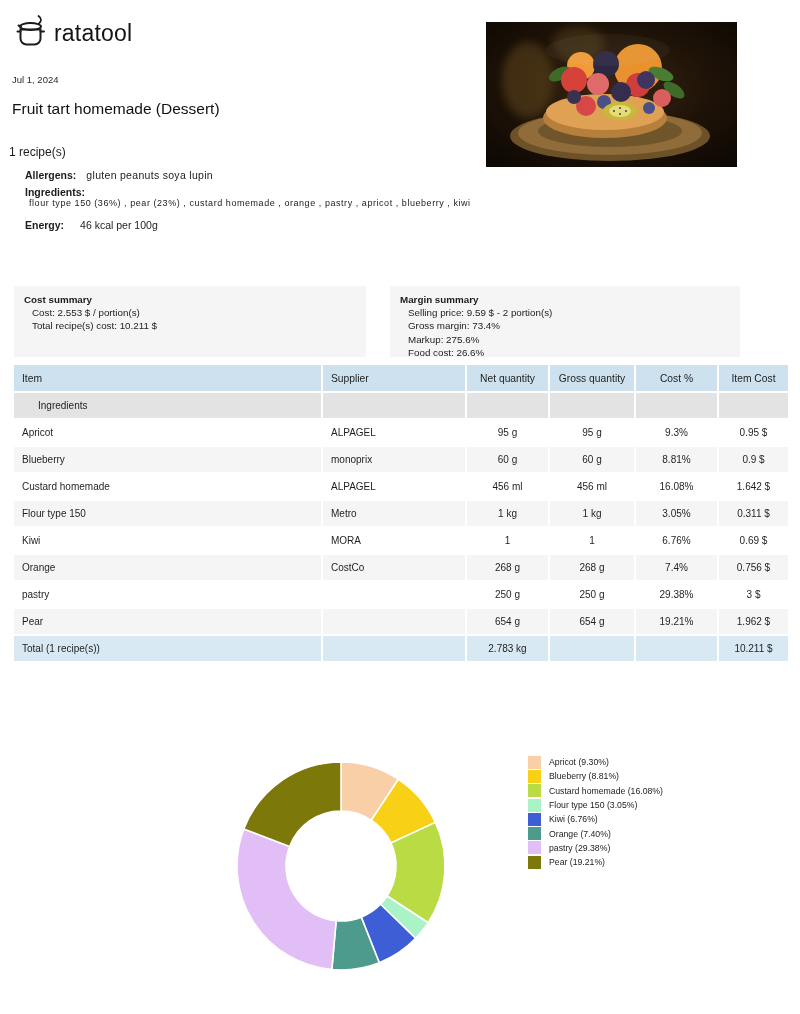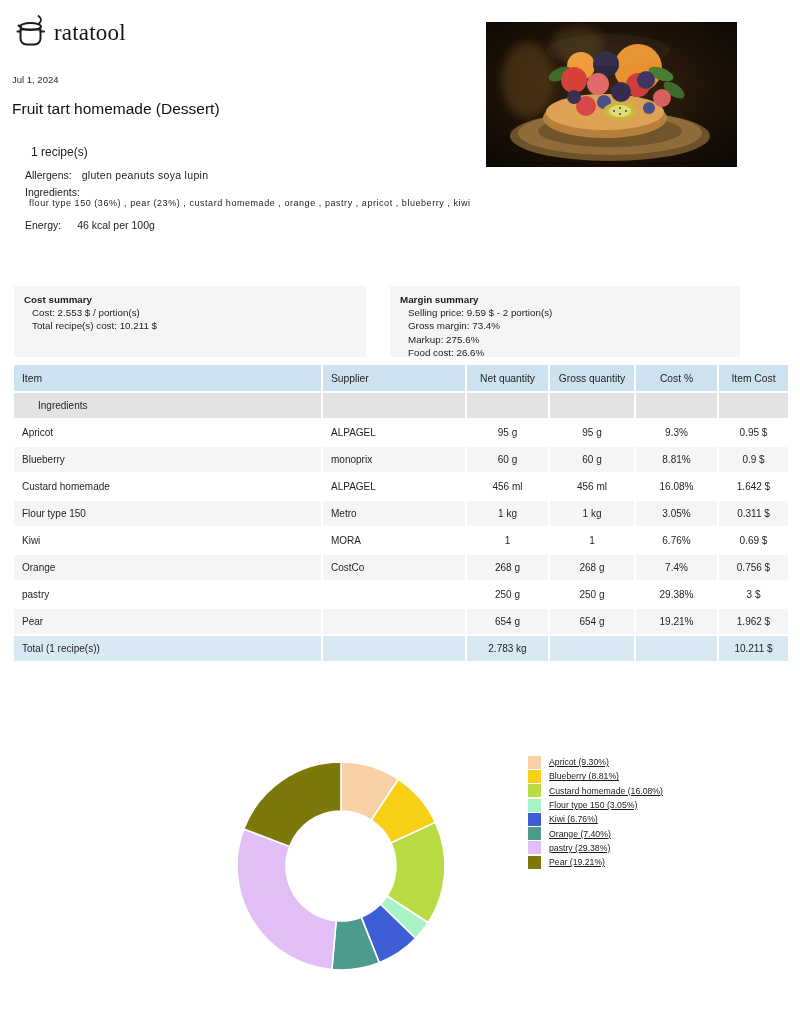"ratatool" .brand-name { font-family: Liberation Serif, serif -> none }
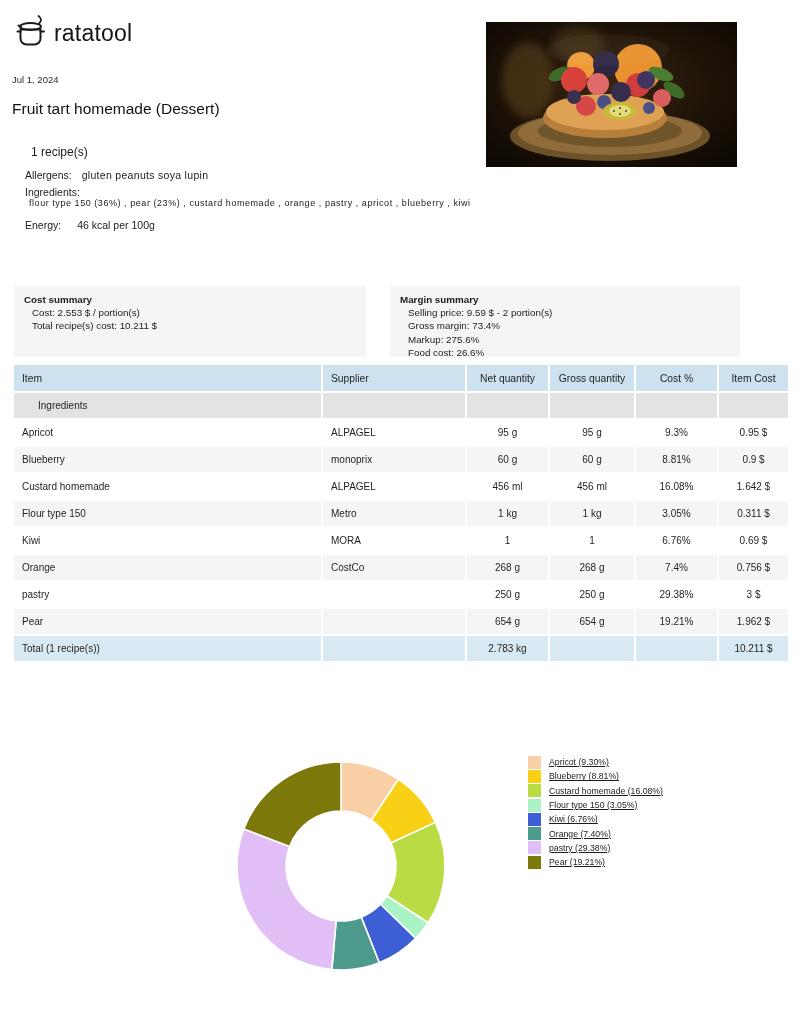"1 recipe(s)" .recipes { left: 31px -> 9px }
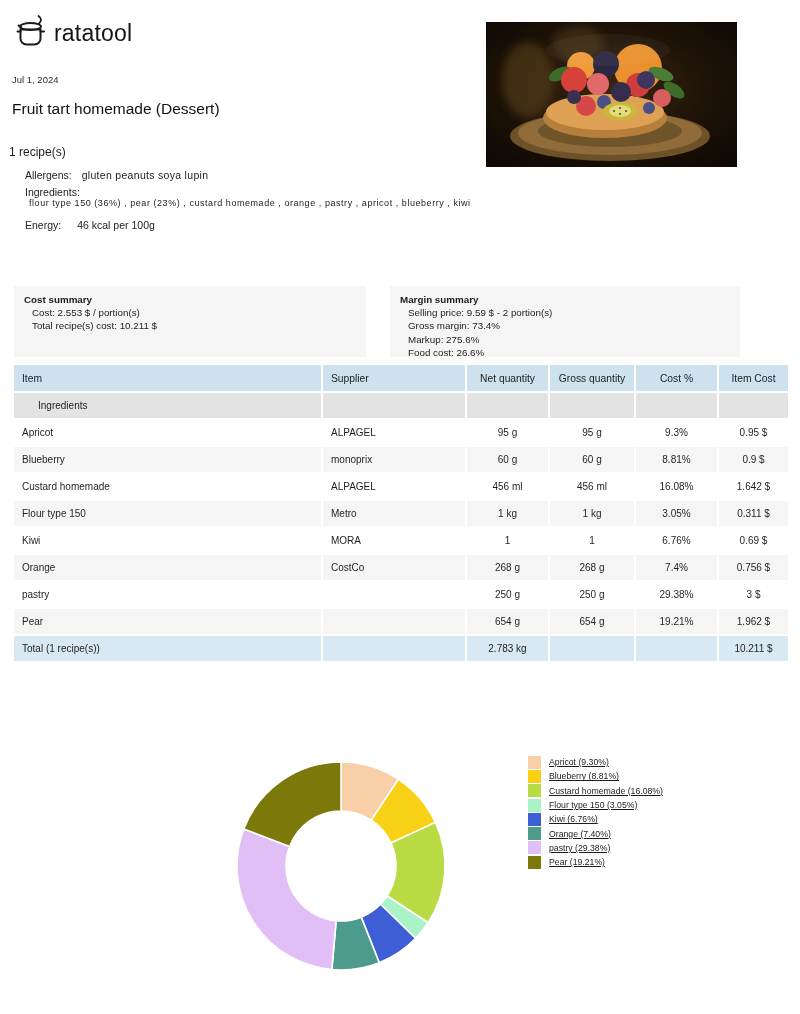"Allergens:" .lbl { font-weight: normal -> bold }
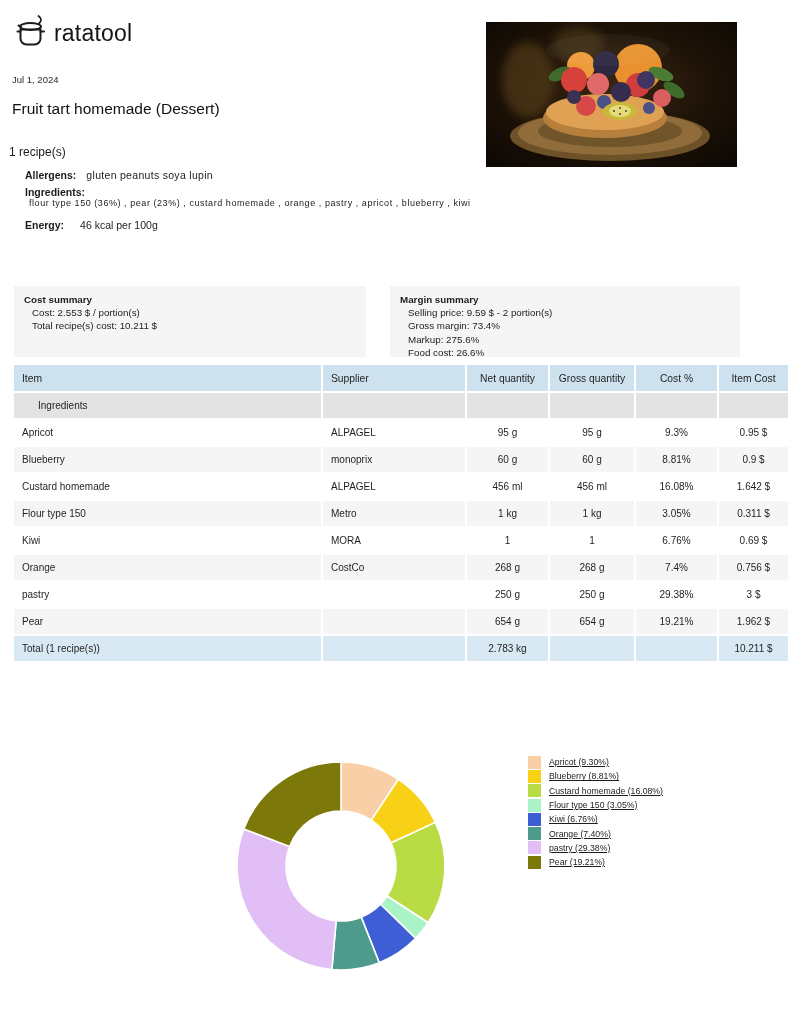"Apricot (9.30%)" .legend { text-decoration: underline -> none }
